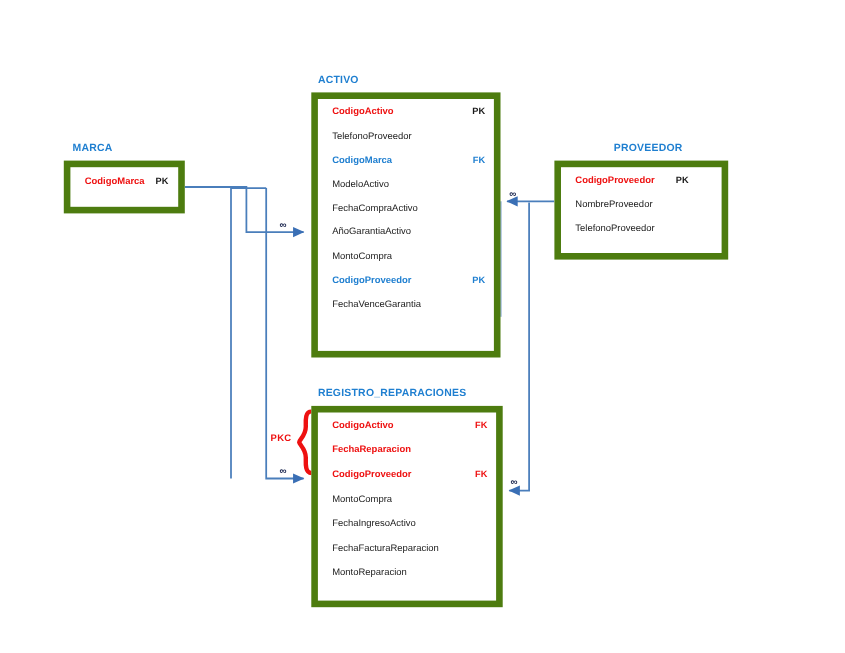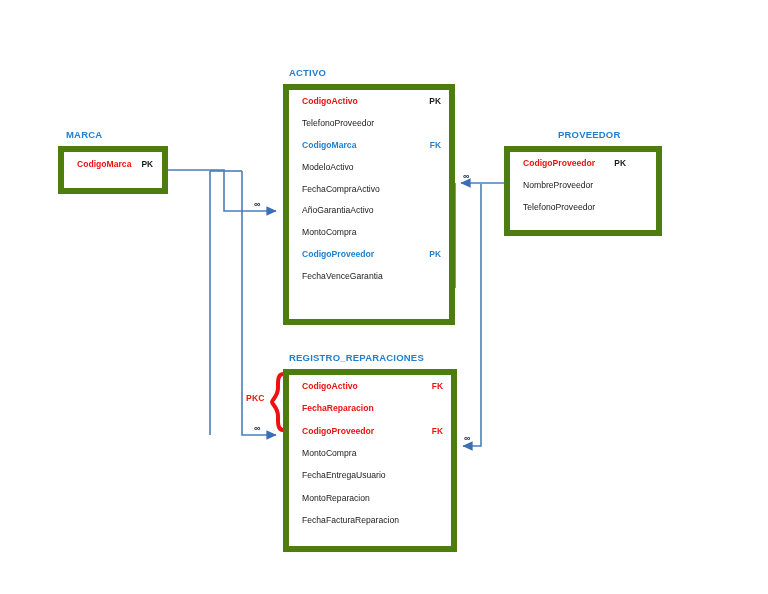"FechaEntregaUsuario" span.aname { text: FechaEntregaUsuario -> FechaIngresoActivo }
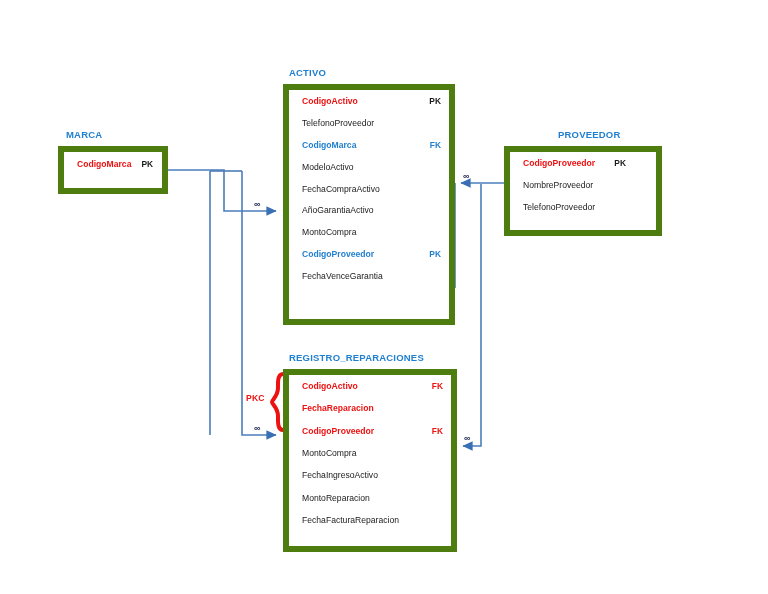"MontoReparacion" li.attr { order: before "FechaFacturaReparacion" -> after "FechaFacturaReparacion" }
